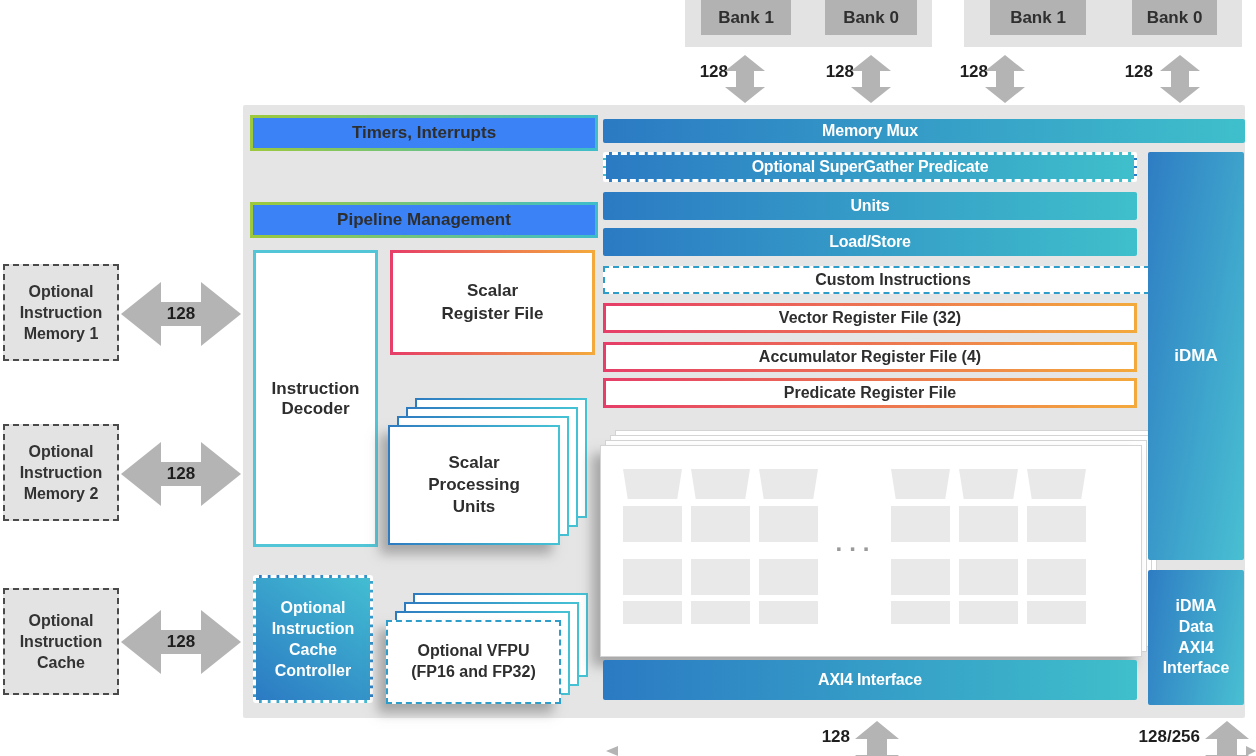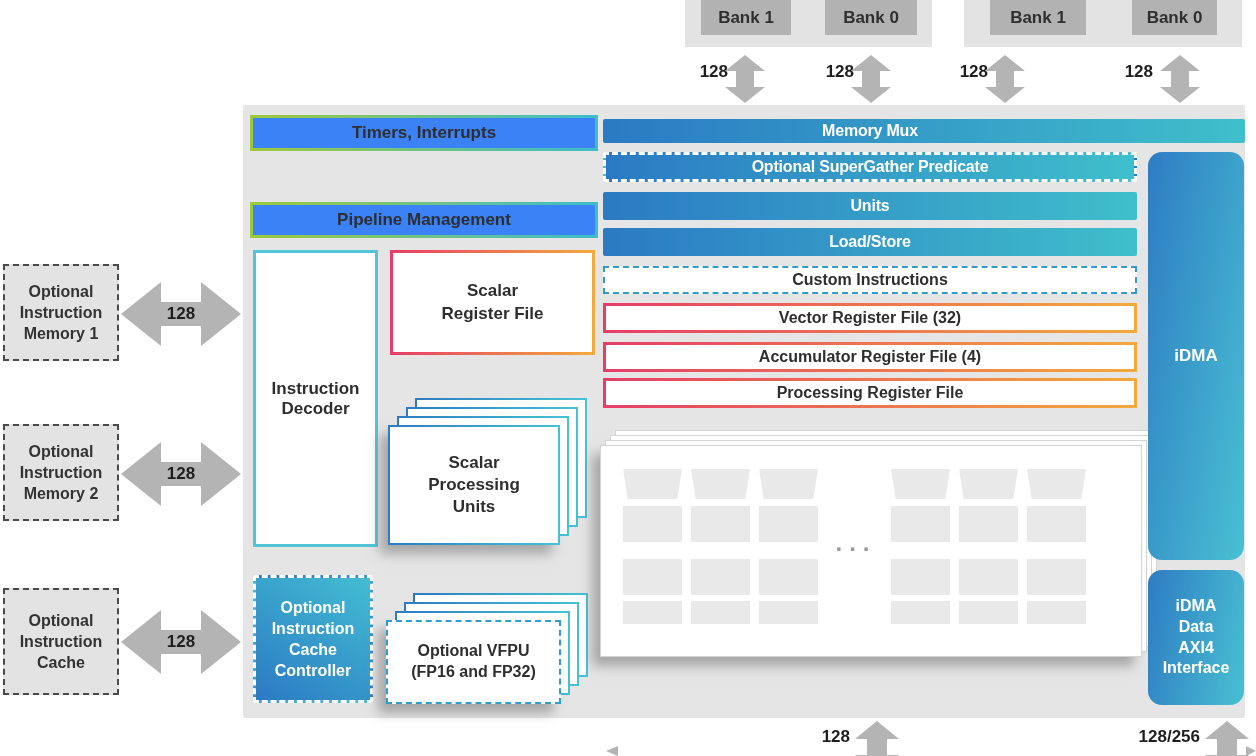"Custom Instructions" div.abs { padding-left: none -> 23px }
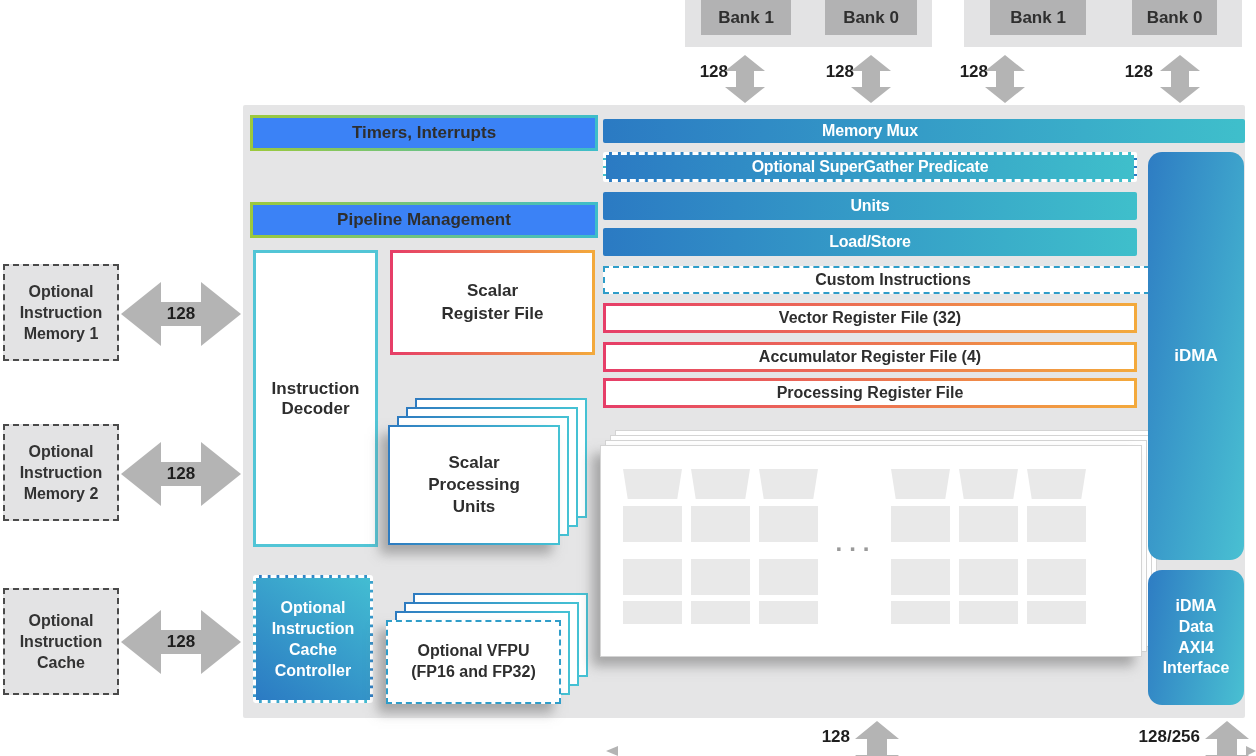"iDMA" .idma-box { border-radius: 14px -> 2px }
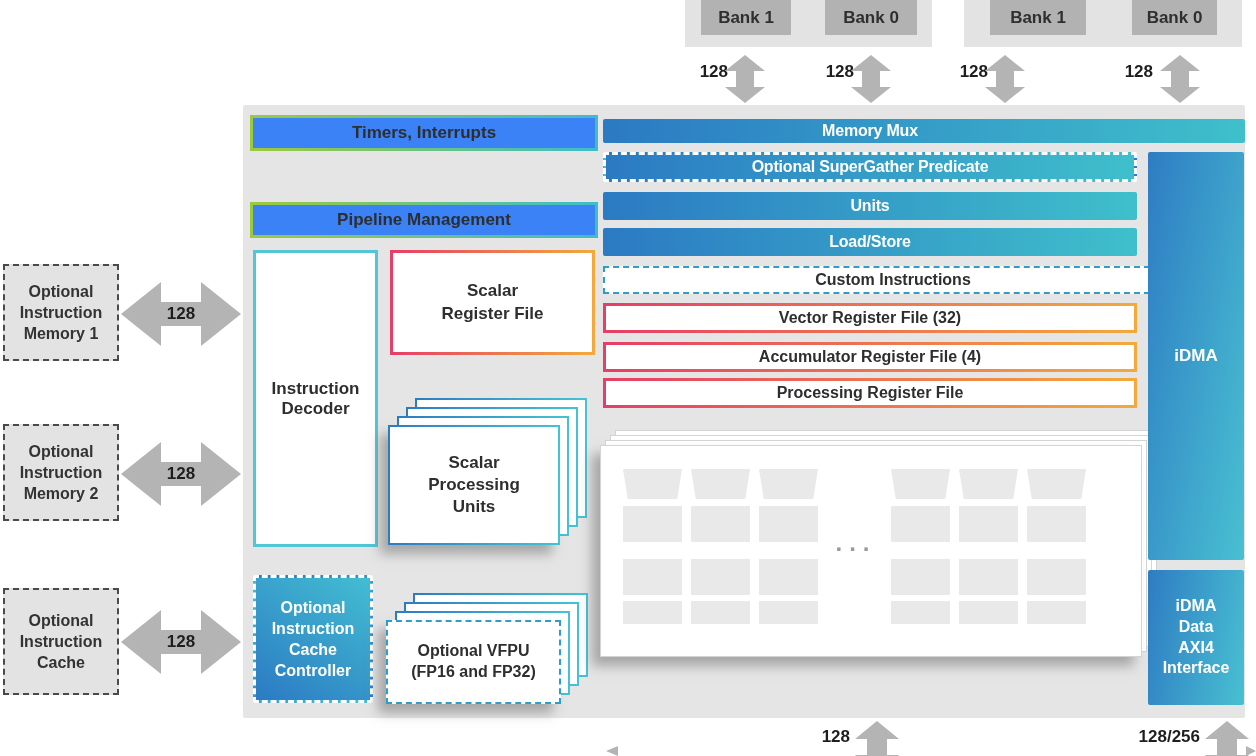"Processing Register File" div.abs { text: Processing -> Predicate }
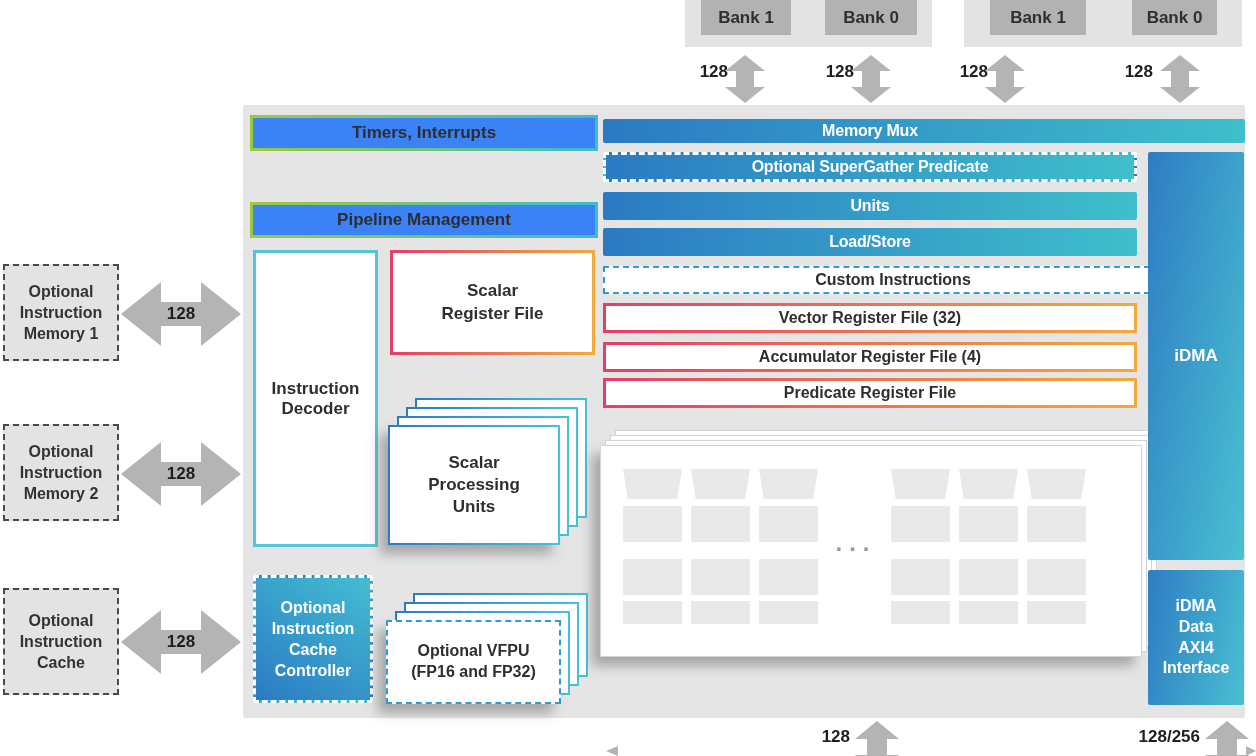"AXI4 Interface" div.abs { html: none -> <div>AXI4 Interface</div> }
